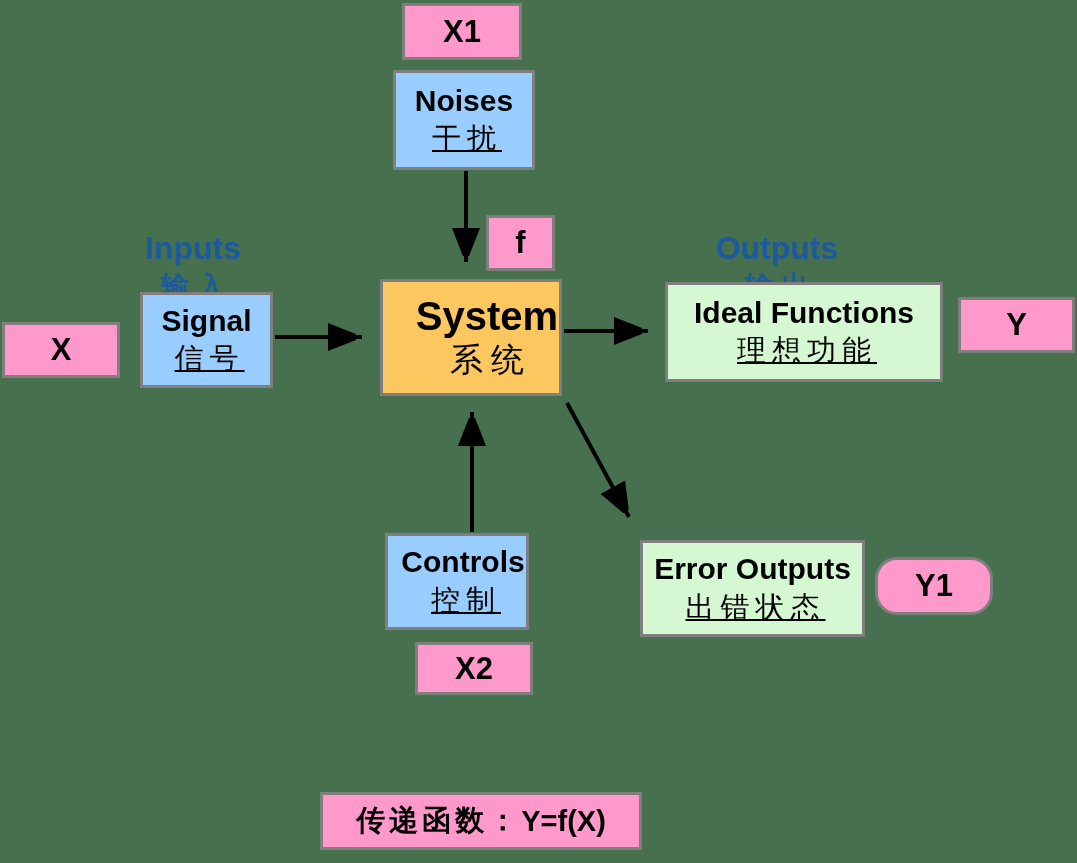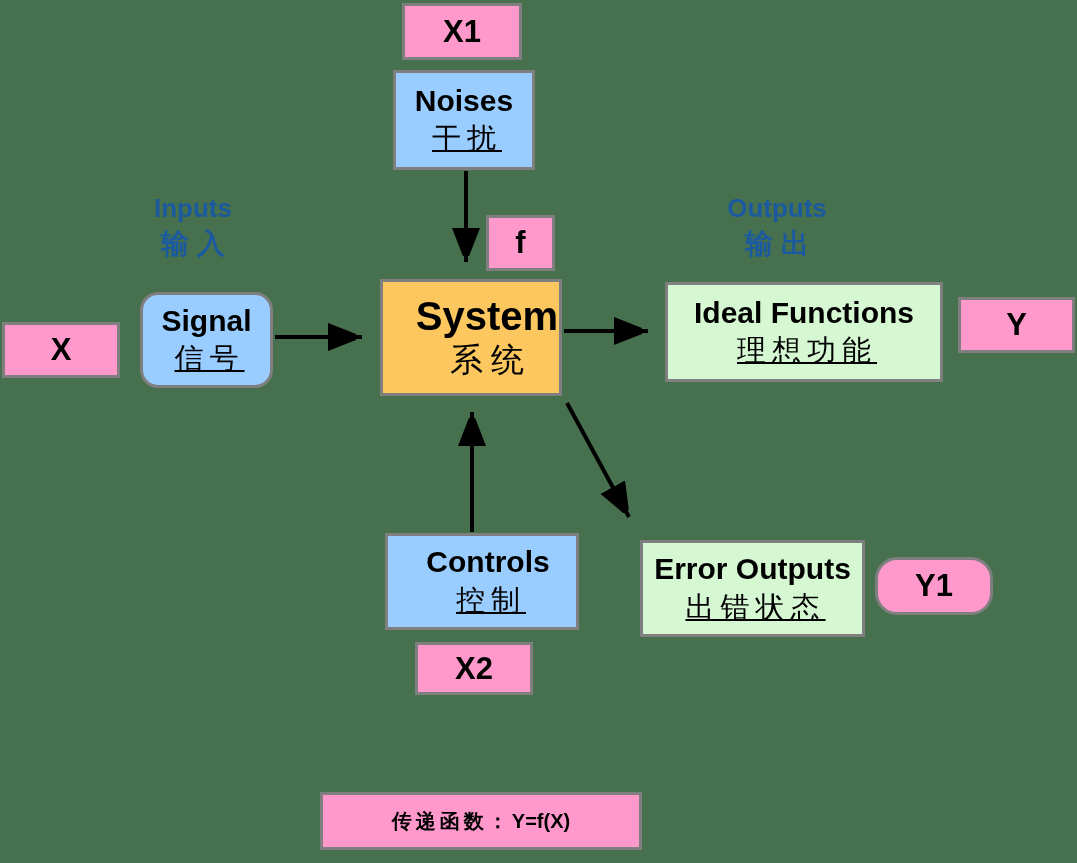"Inputs" .section-title { font-size: 26px -> 32px; margin-top: none -> 36px }
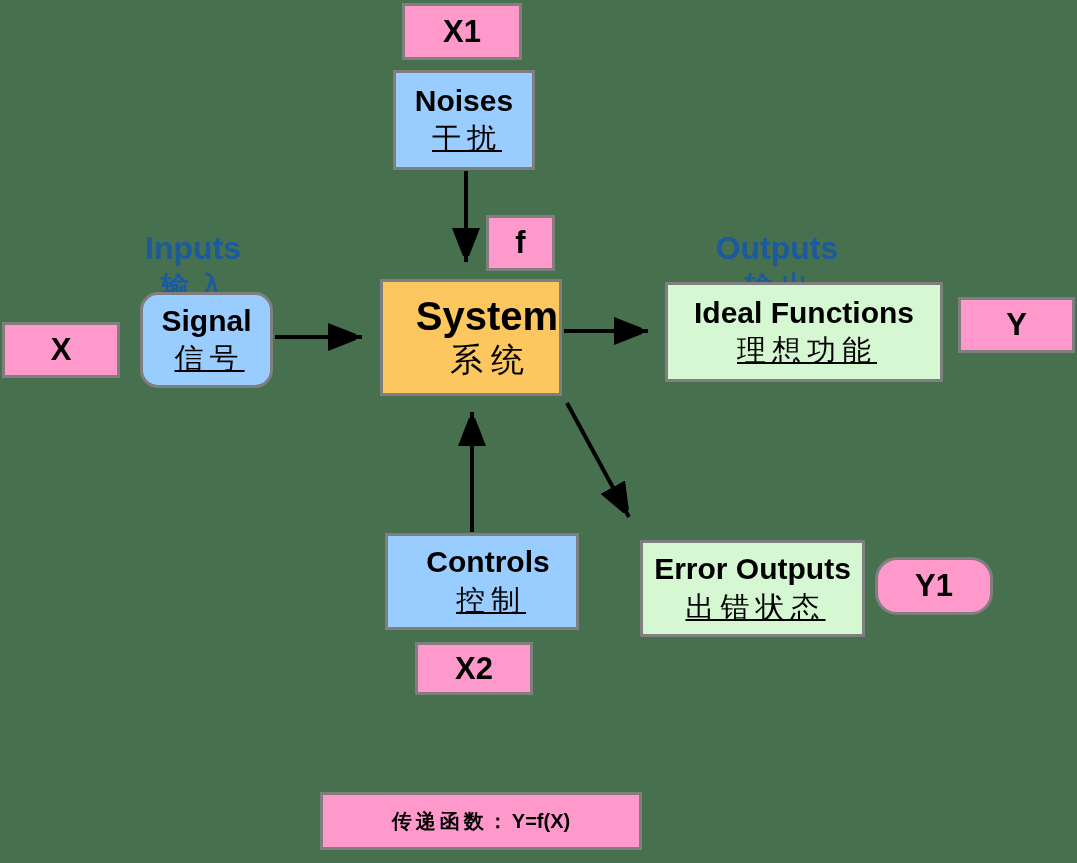"Signal" #signal { border-radius: 18px -> none }
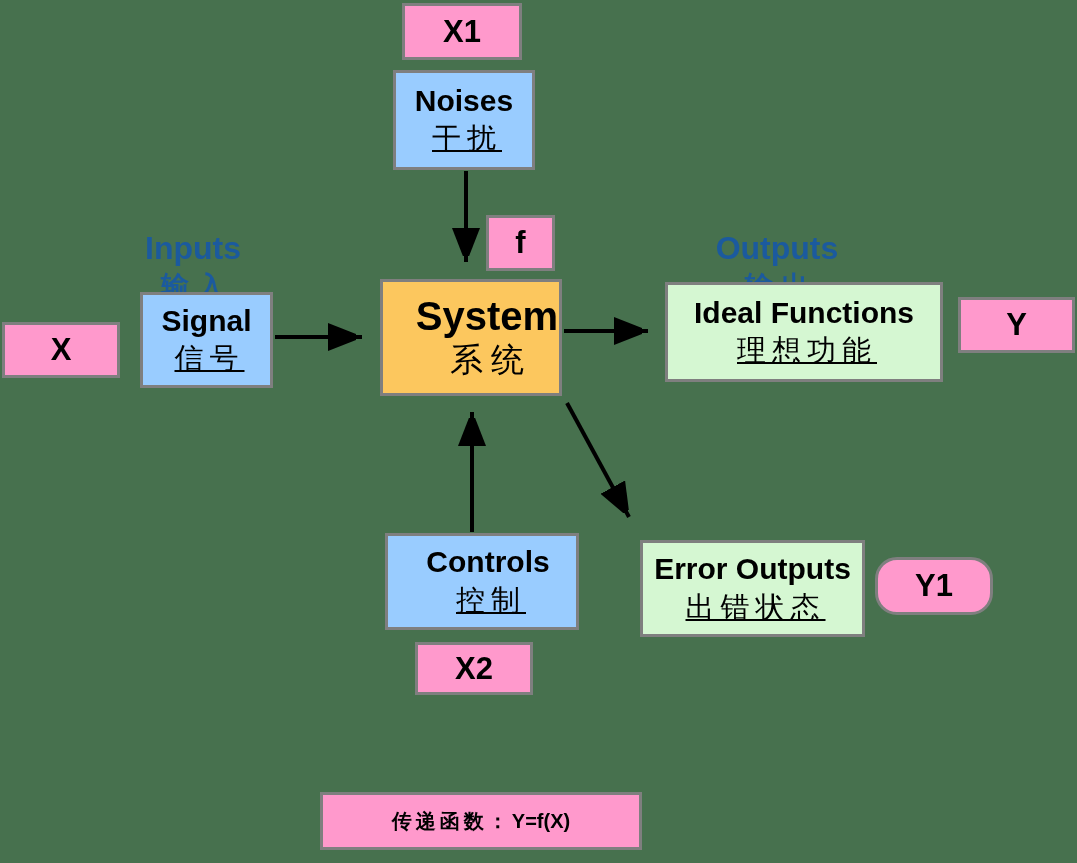"Controls" #controls { width: 194px -> 144px }
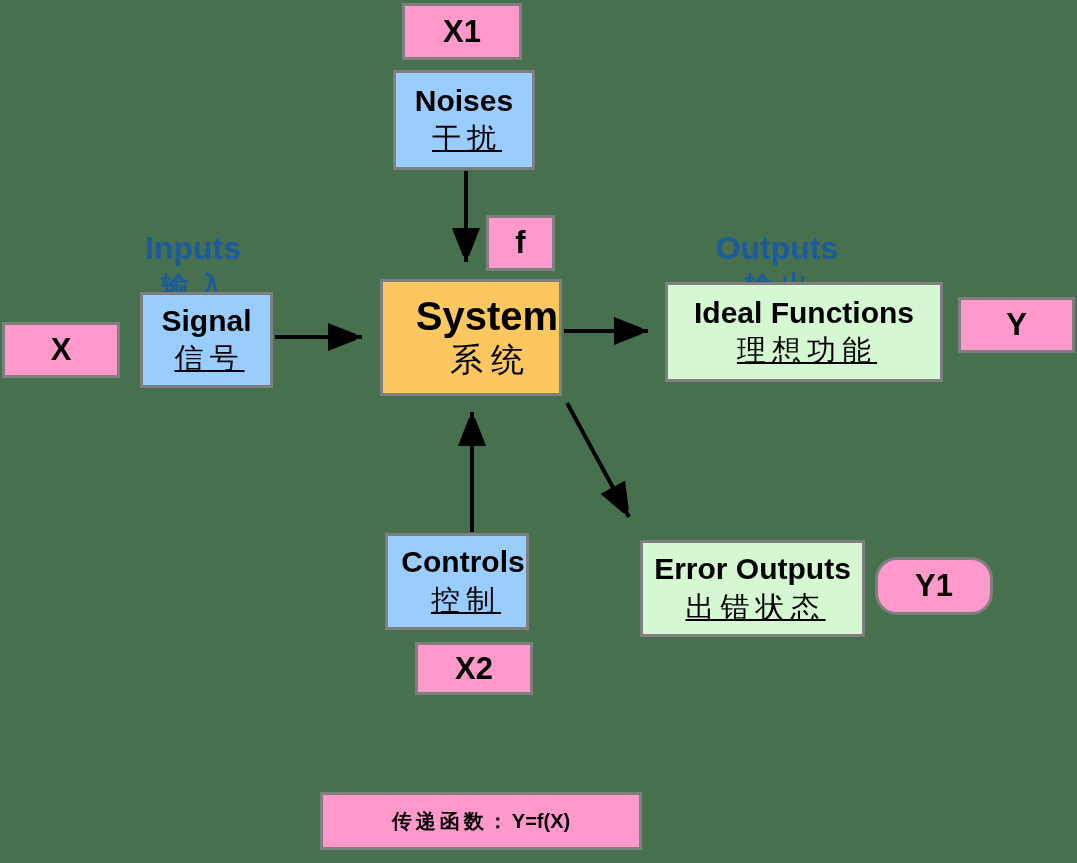"传递函数：" .formula { font-size: 20px -> 29px }
